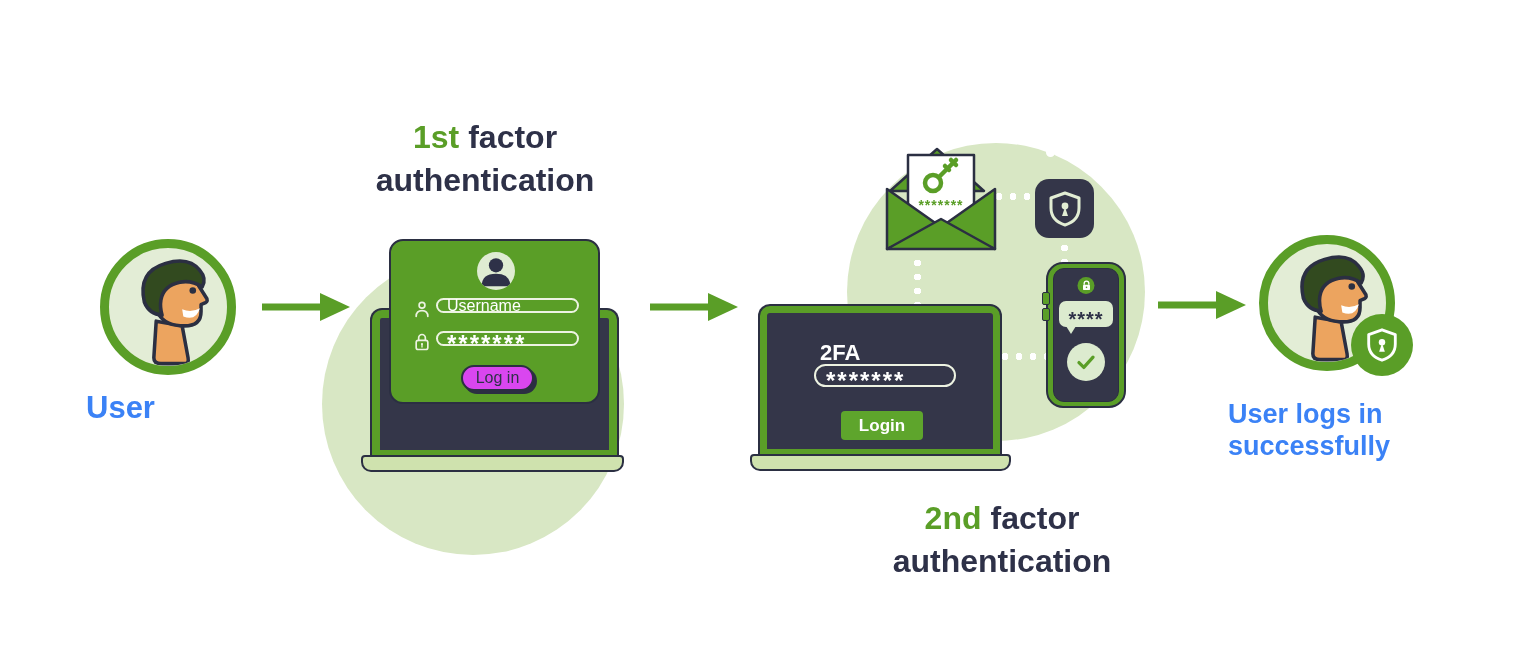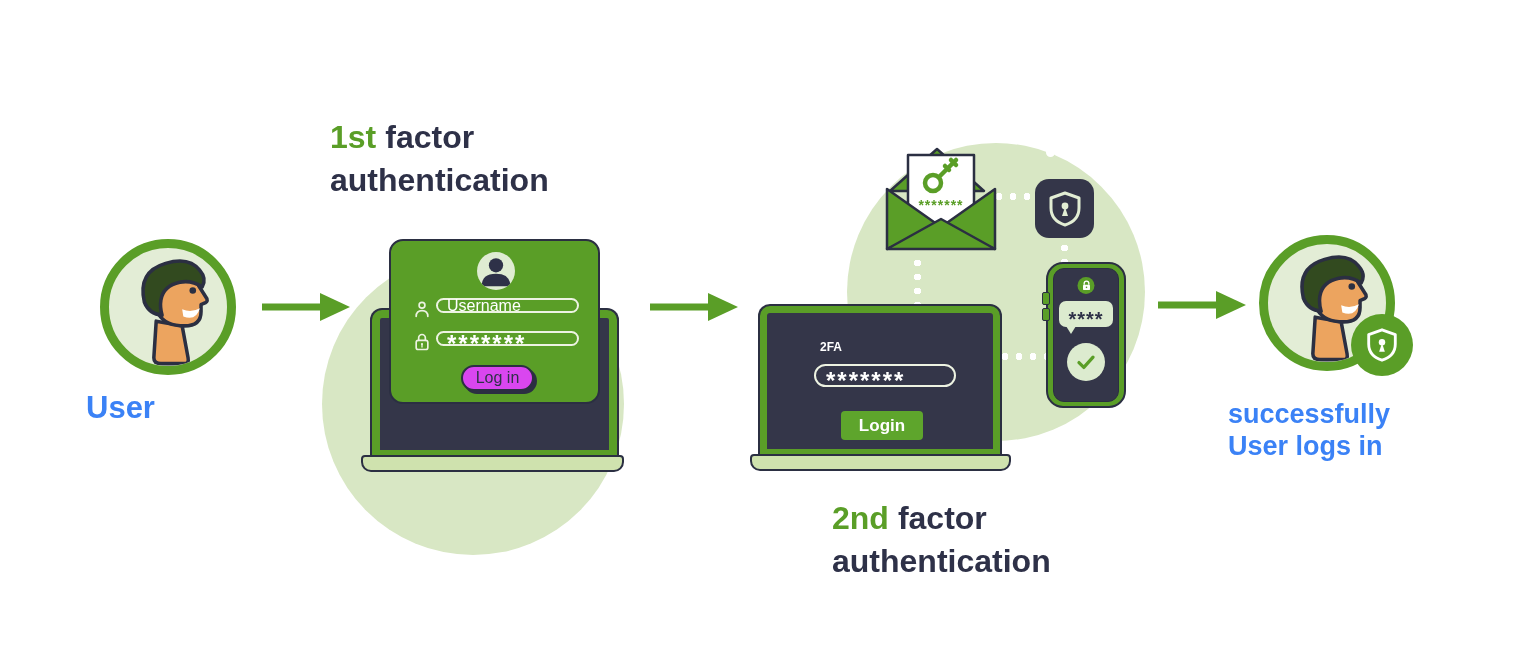"1st factor" .title { text-align: none -> center }
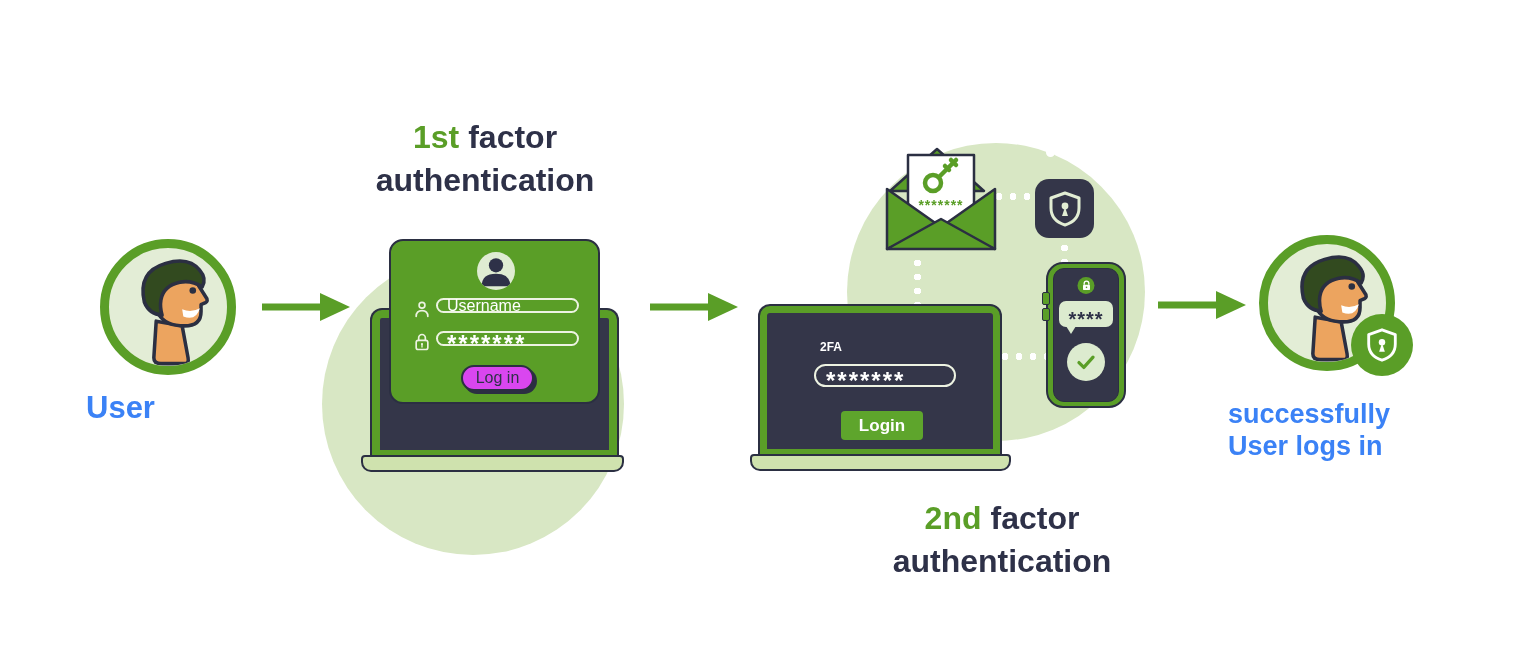"2FA" .tfa-label { font-size: 12px -> 22px }
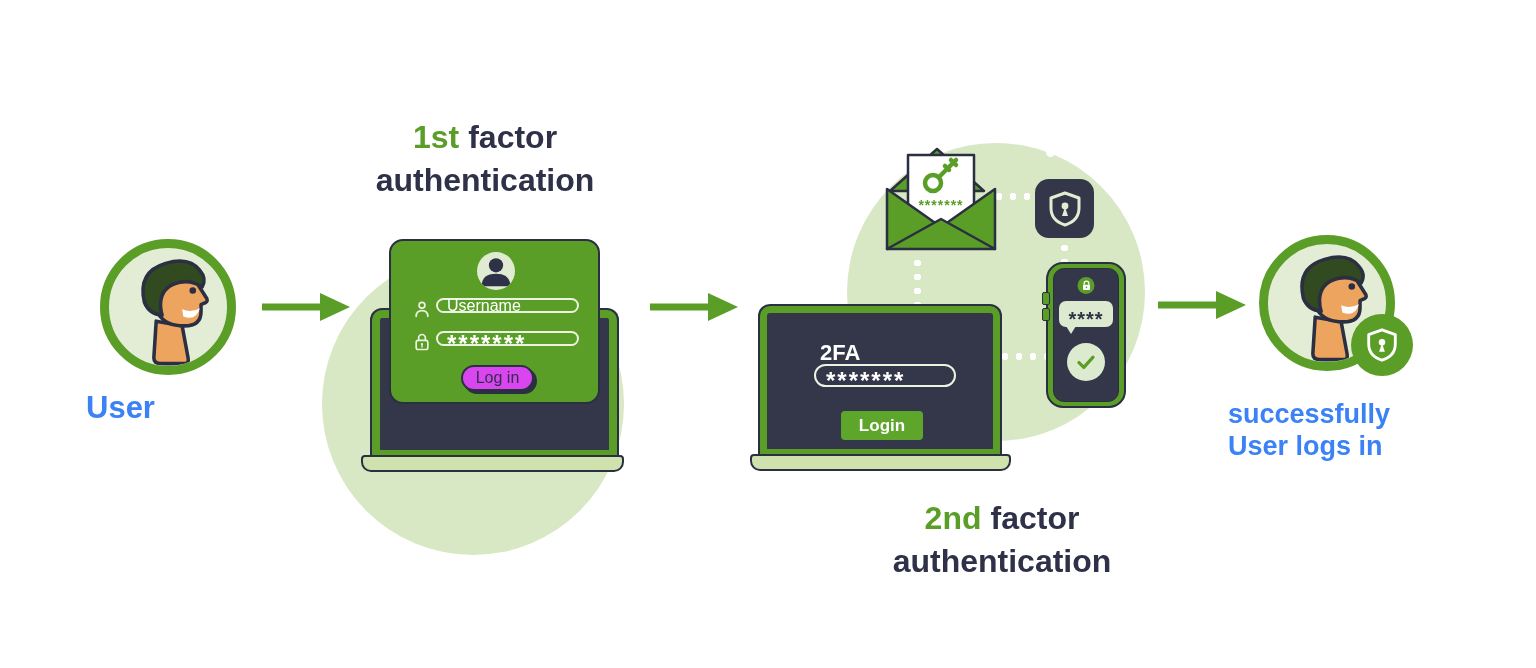"successfully" div { order: before "User logs in" -> after "User logs in" }
